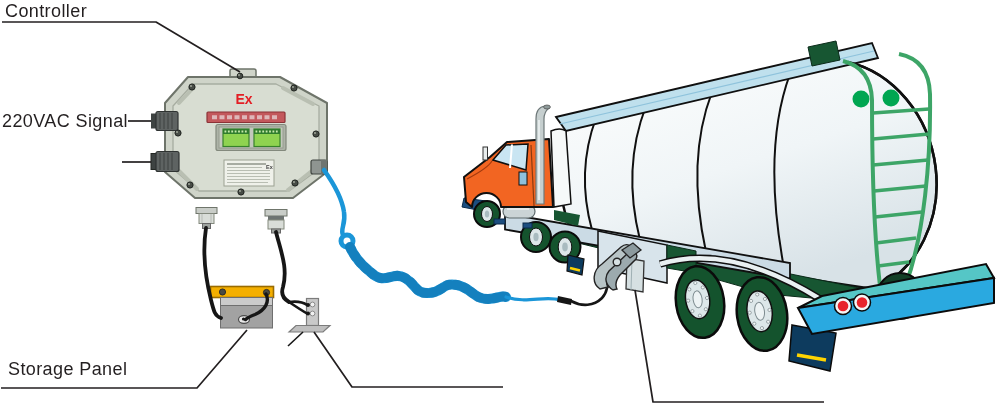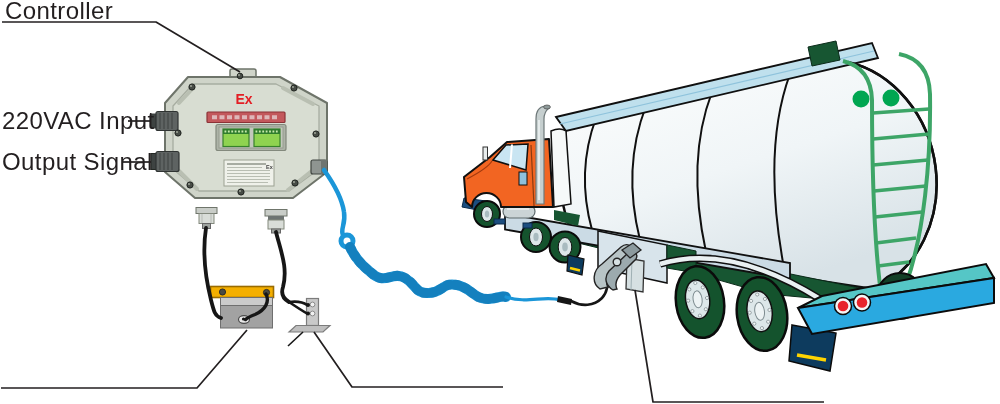"Controller" .callout { font-size: 24px -> 18px }
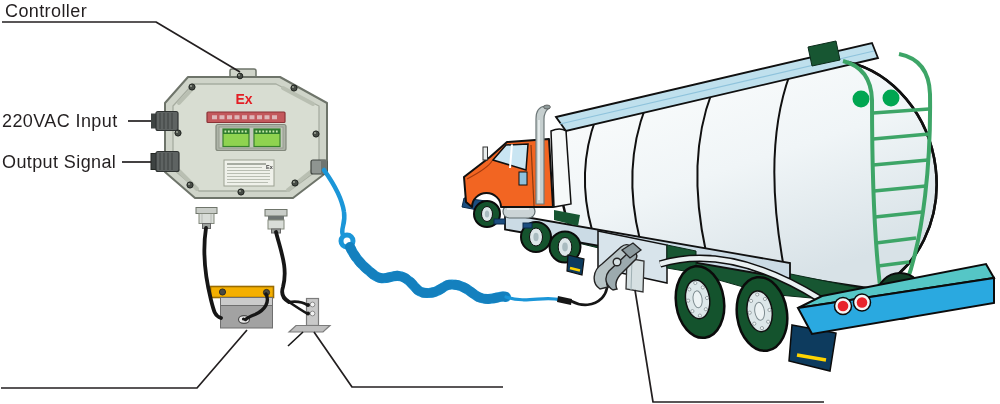"220VAC Input" div.callout { text: Input -> Signal }
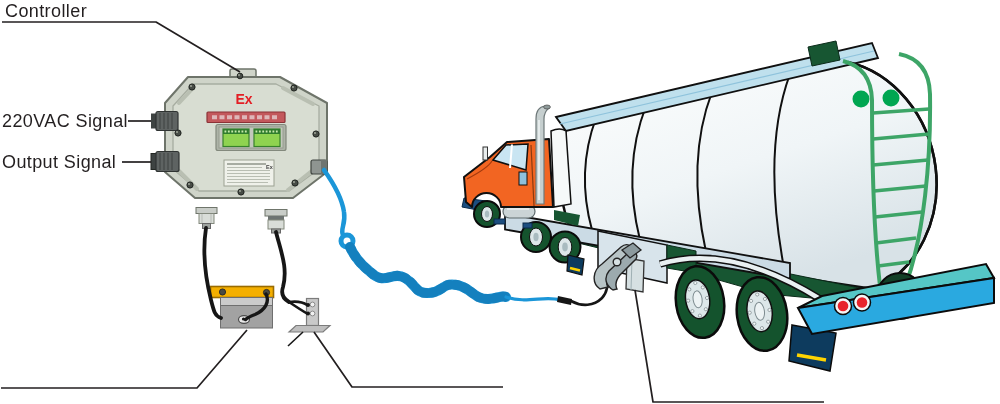"Output Signal" div.callout { html: <div>Output Signal</div> -> none }
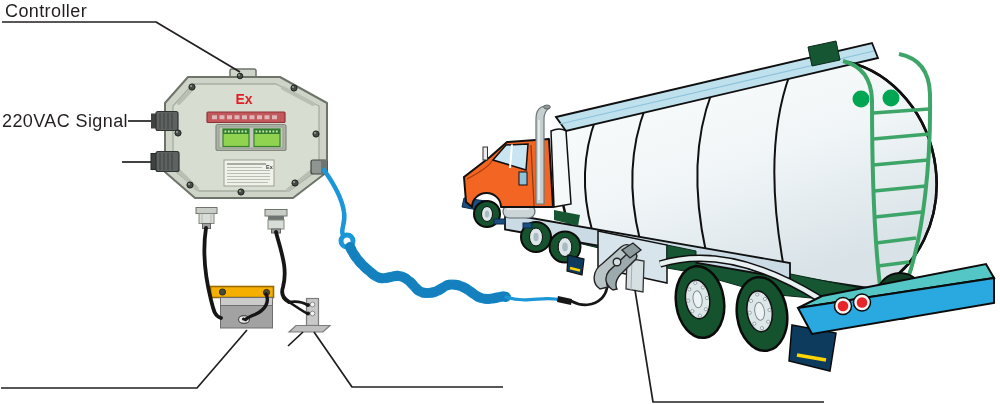"Storage Panel" div.callout { html: none -> <div>Storage Panel</div> }
